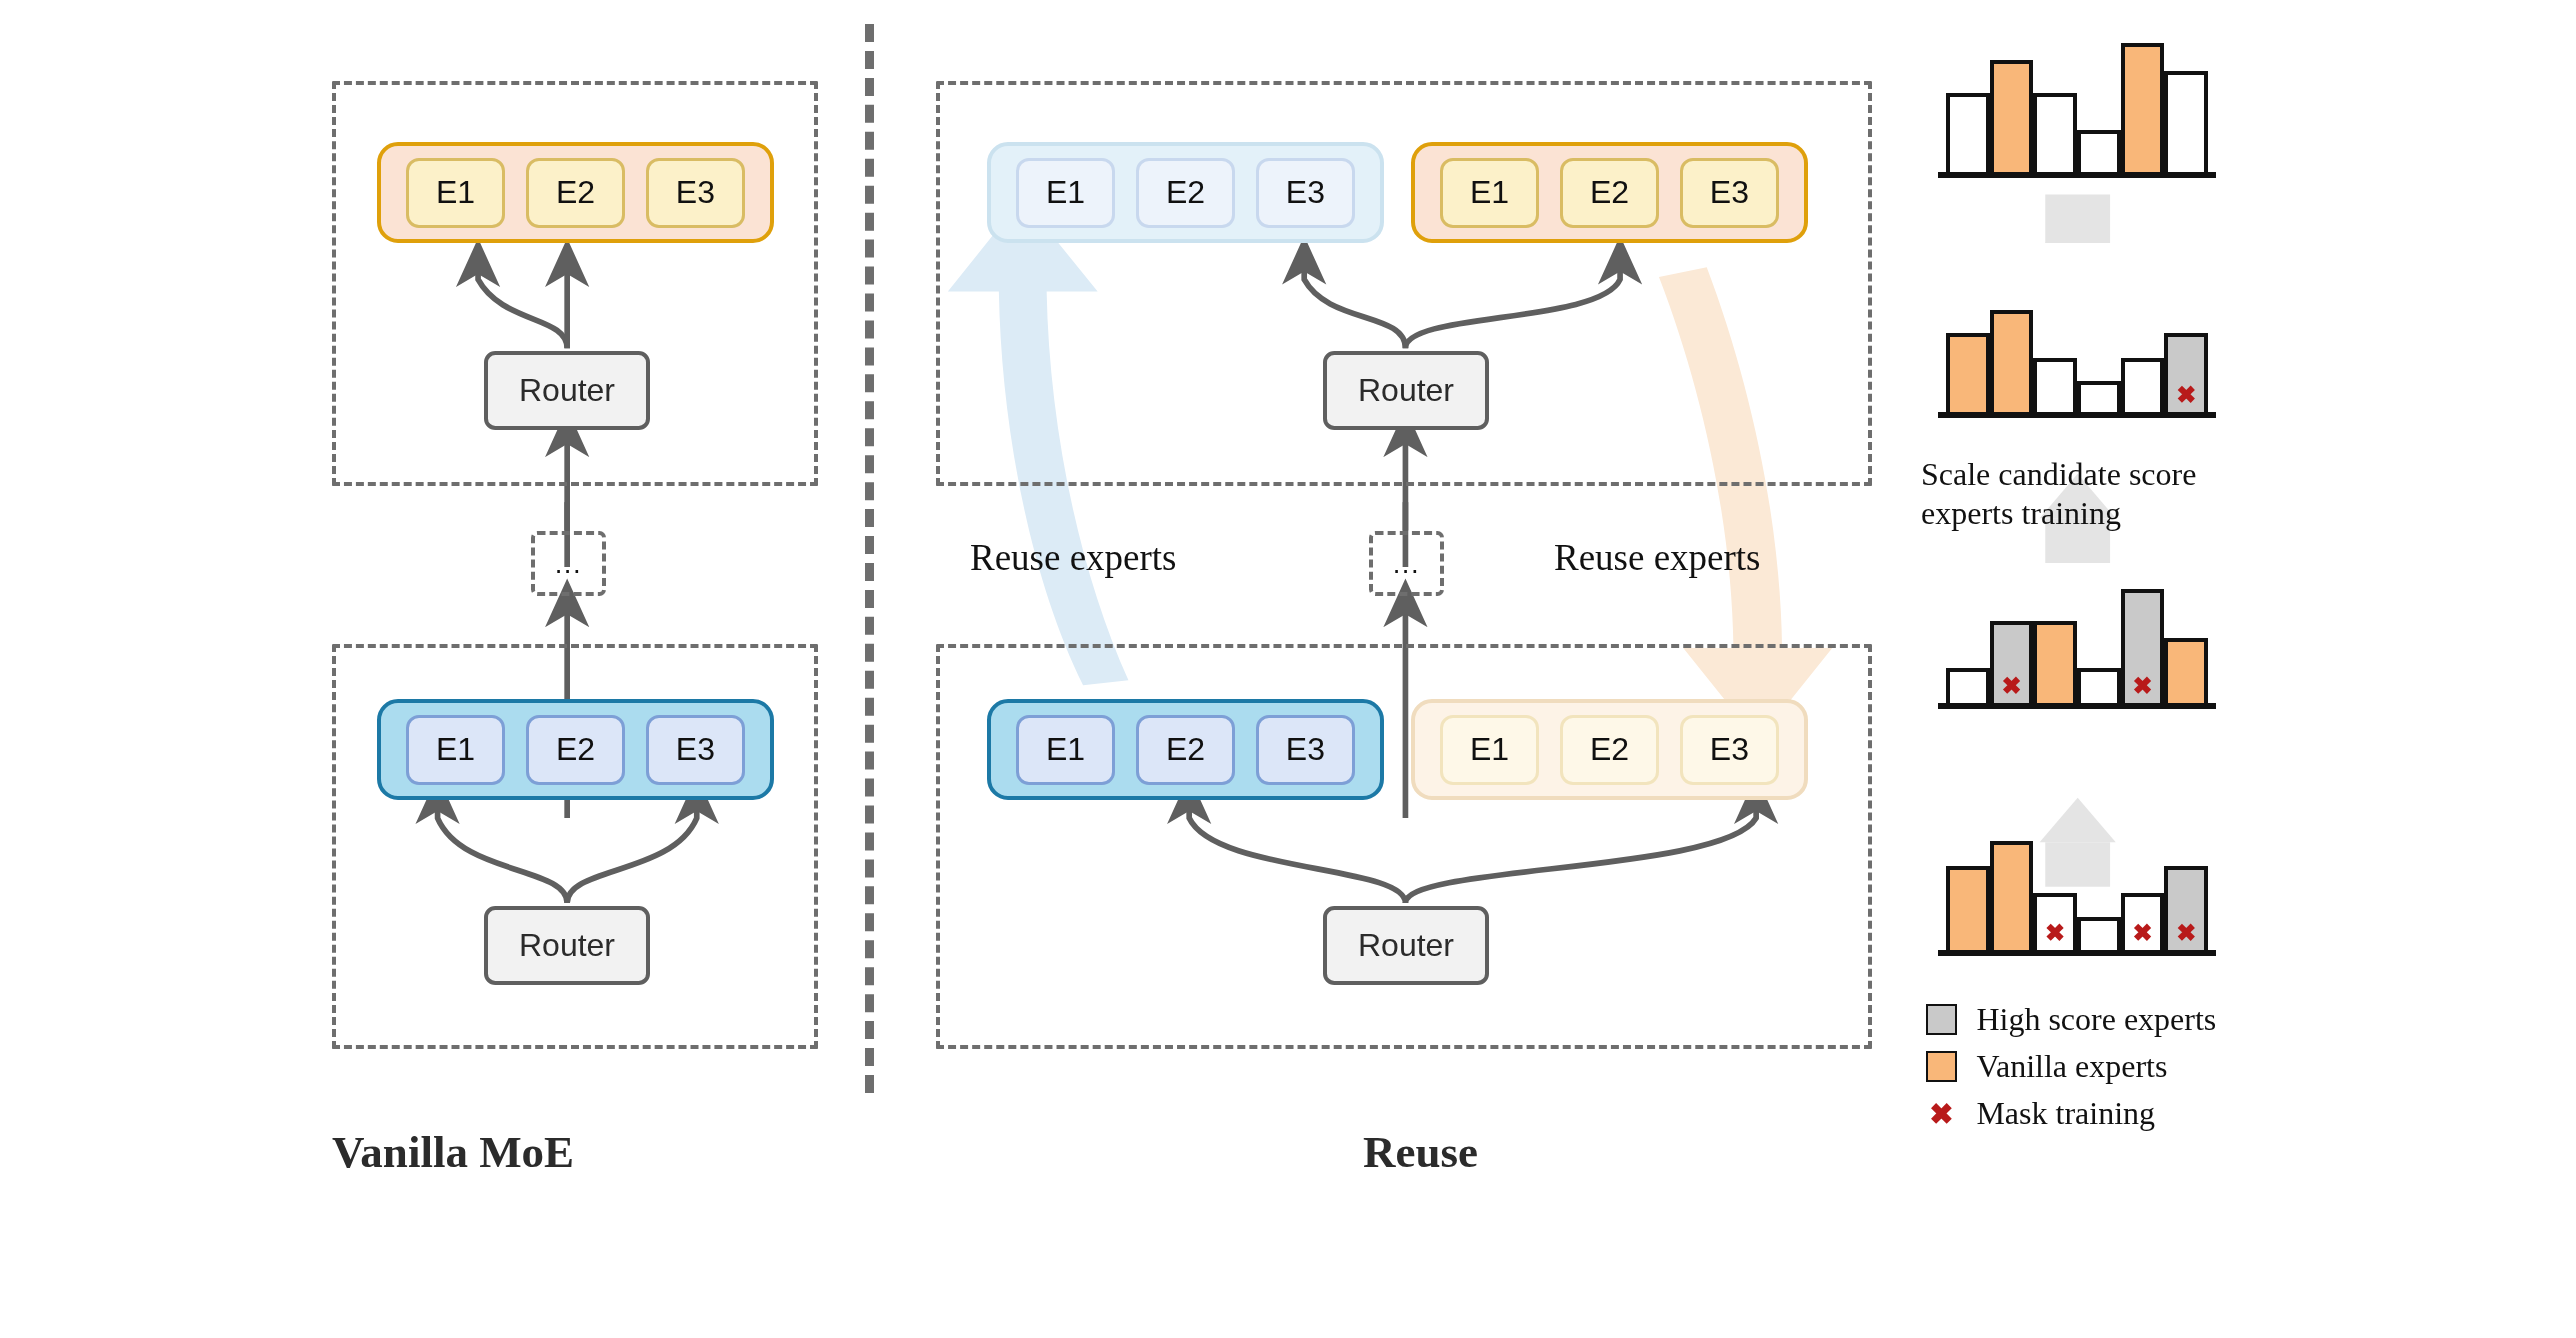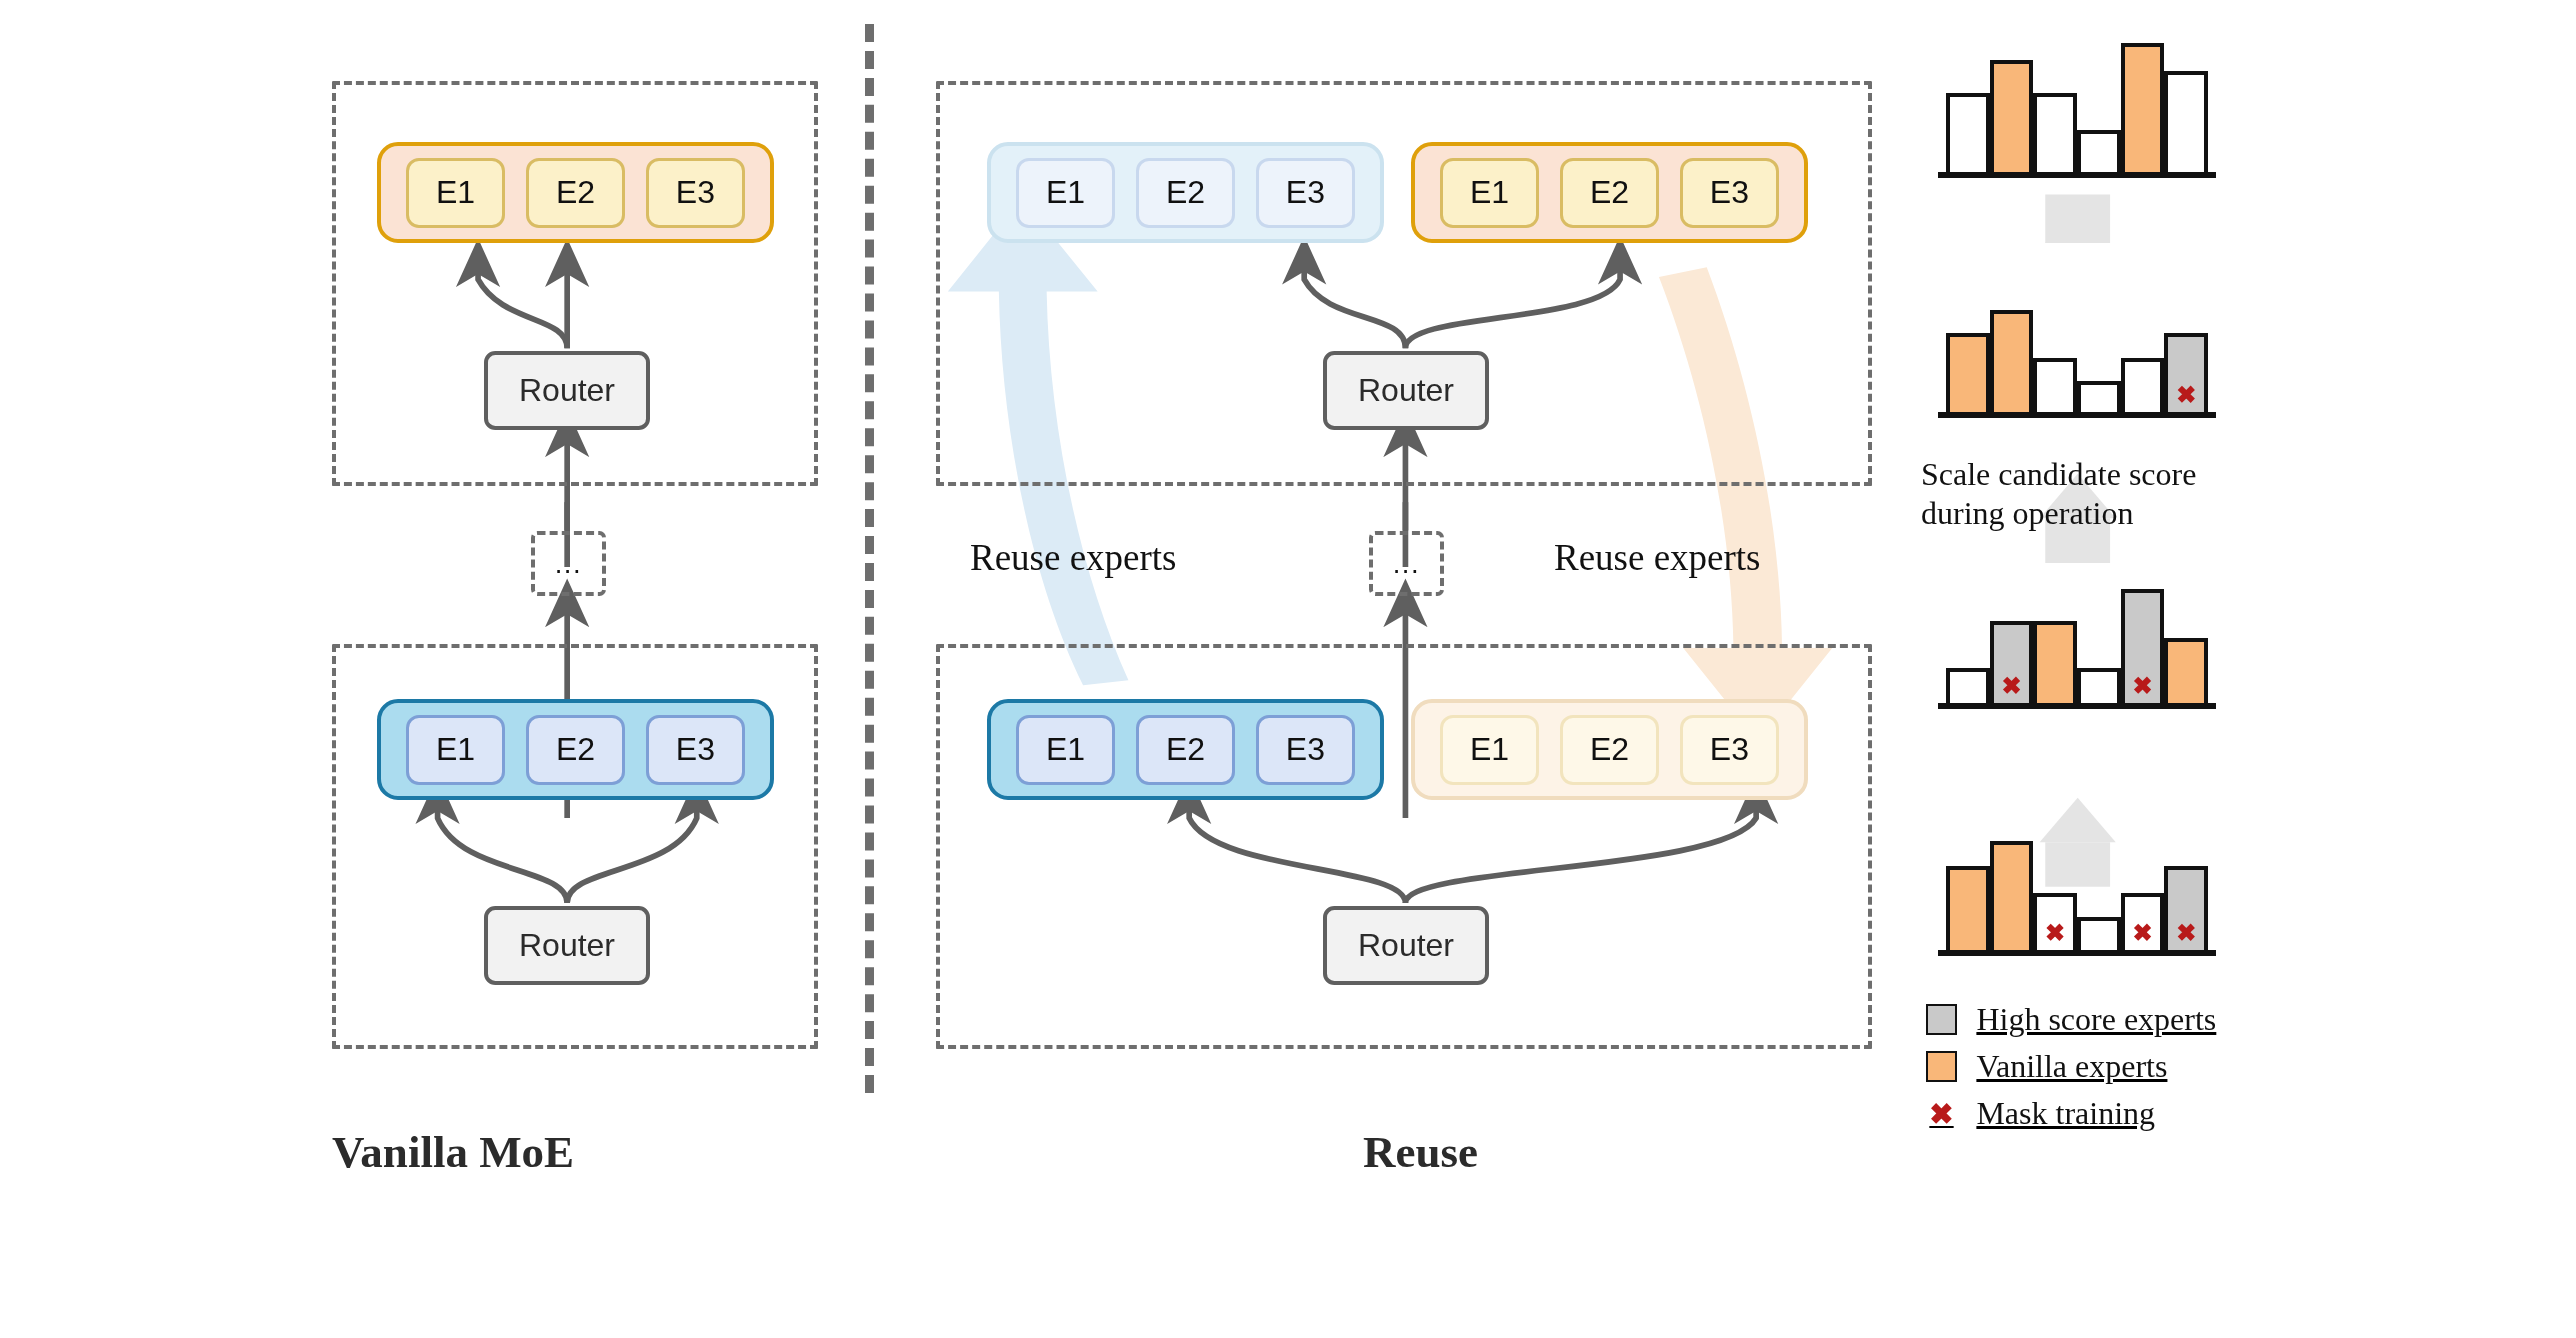"during operation" div { text: during operation -> experts training }
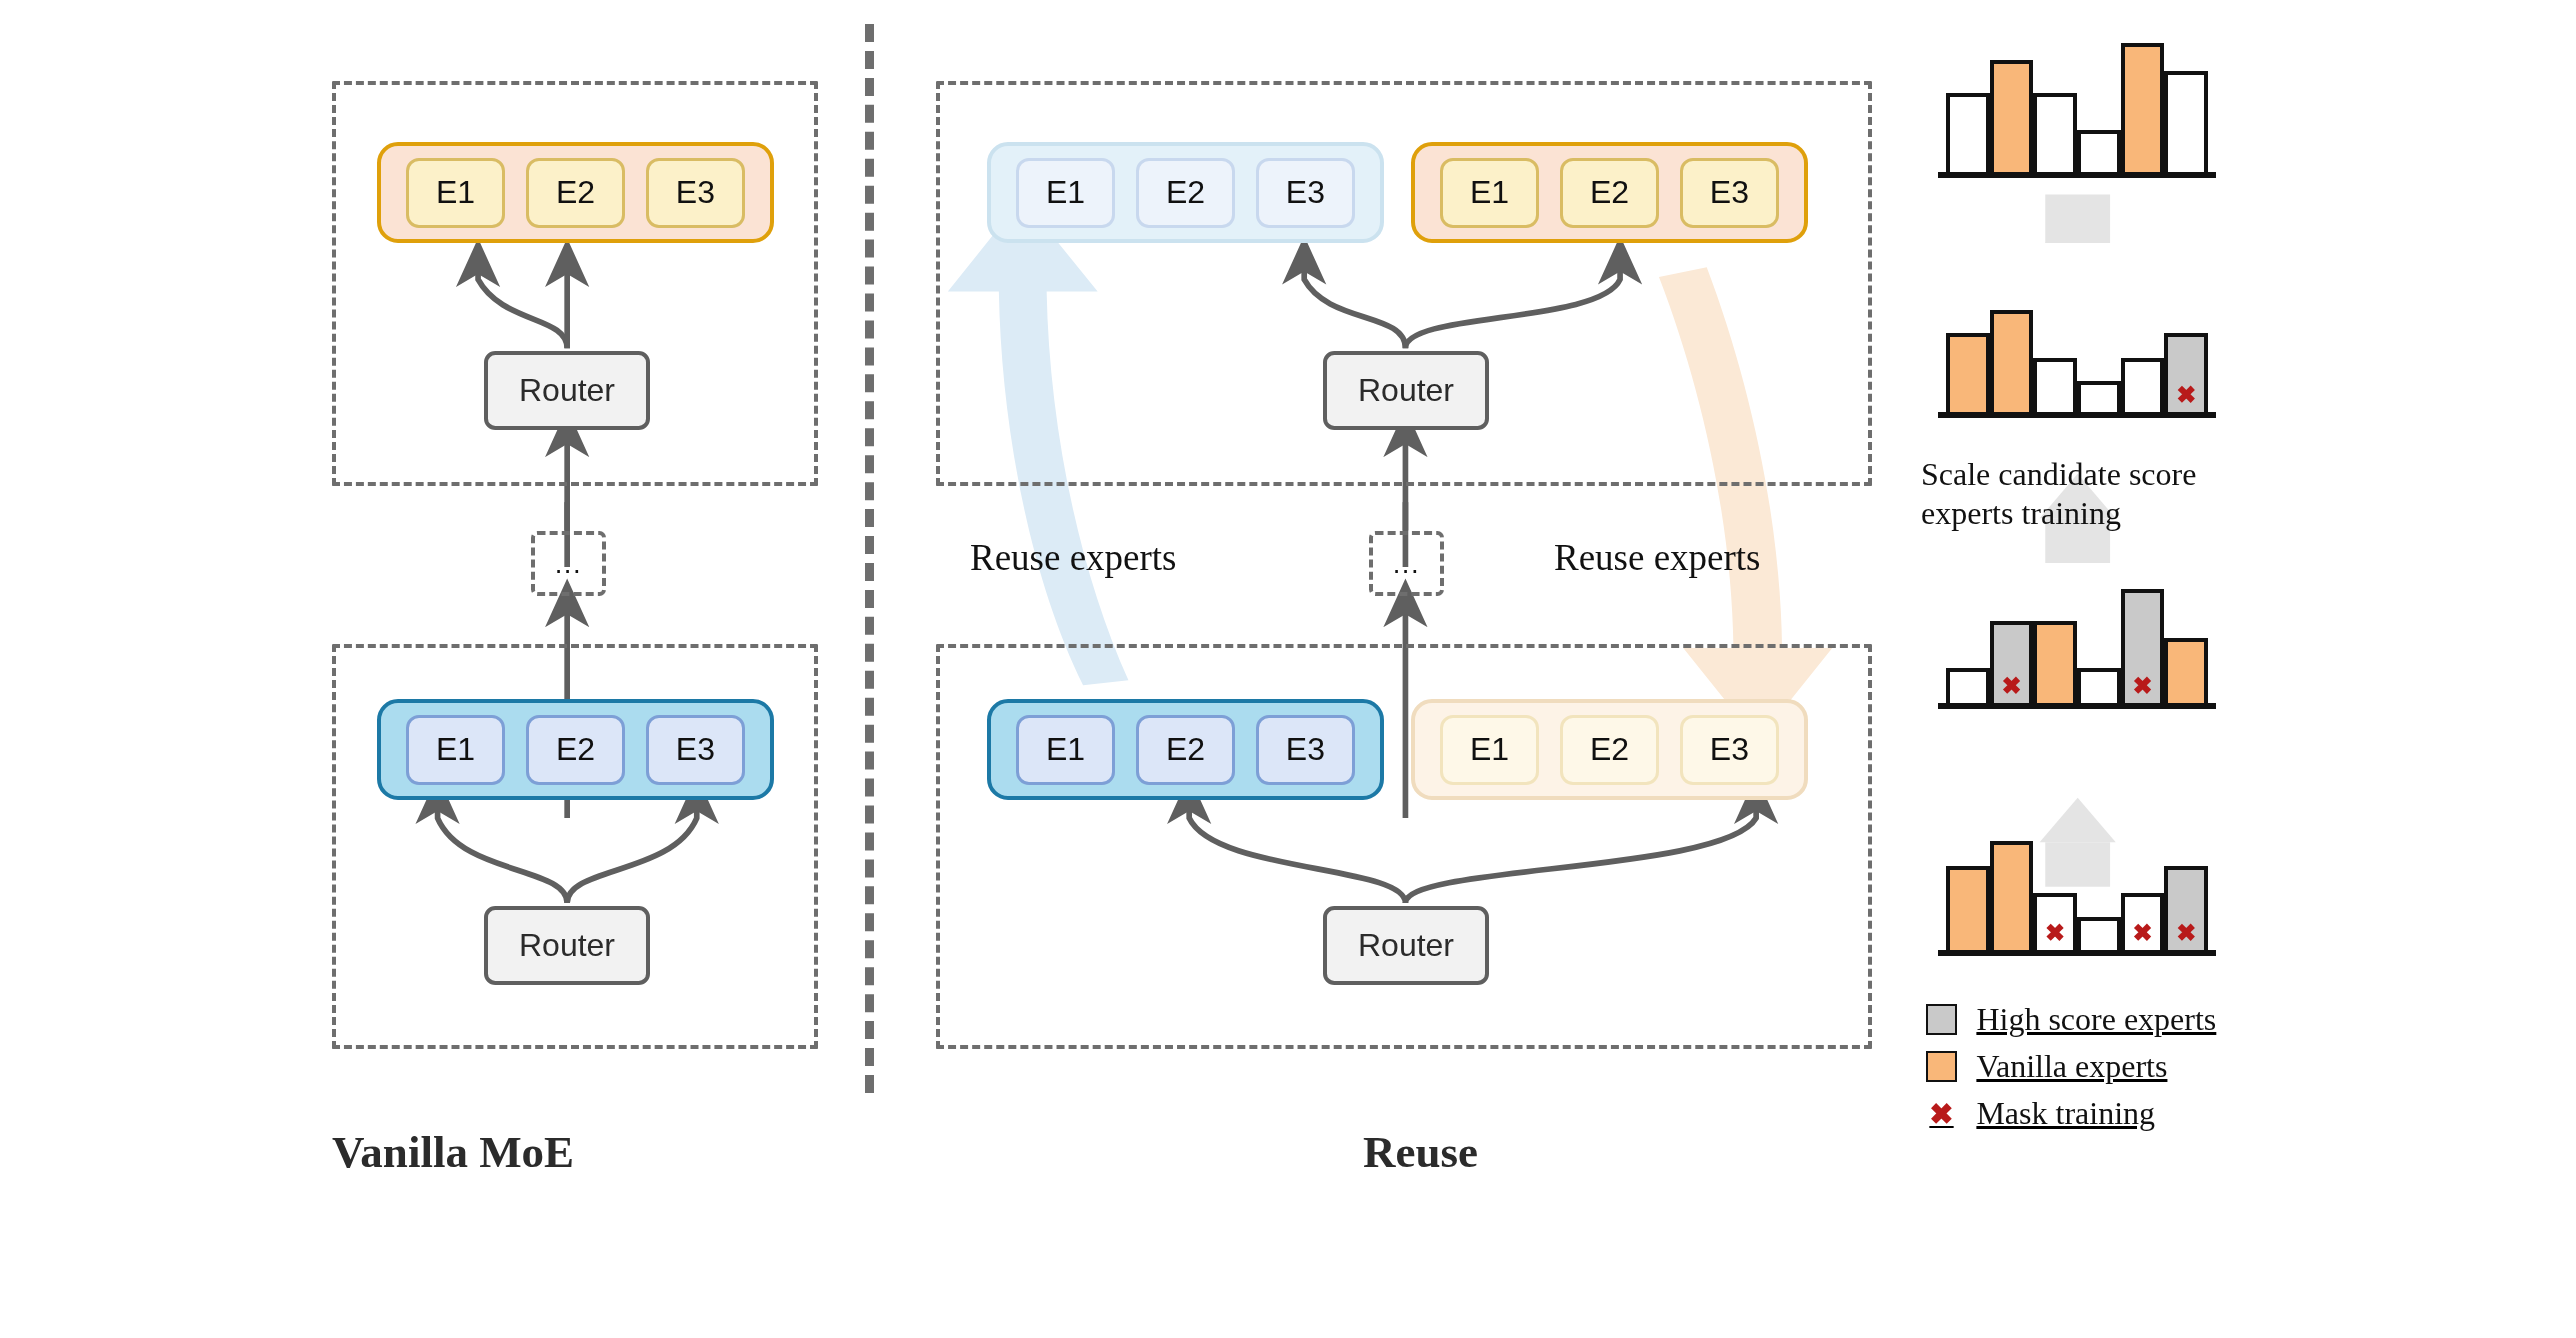"High score experts" div.legend { text-decoration: underline -> none }
